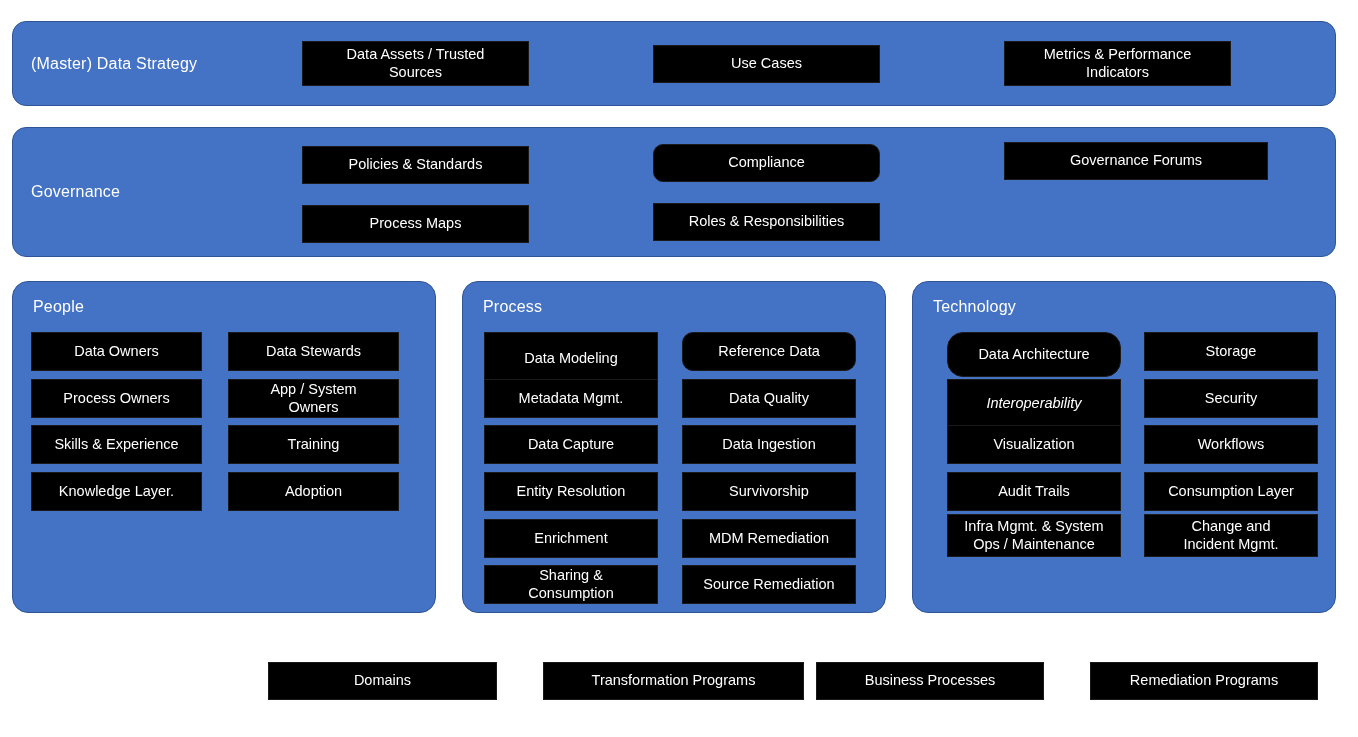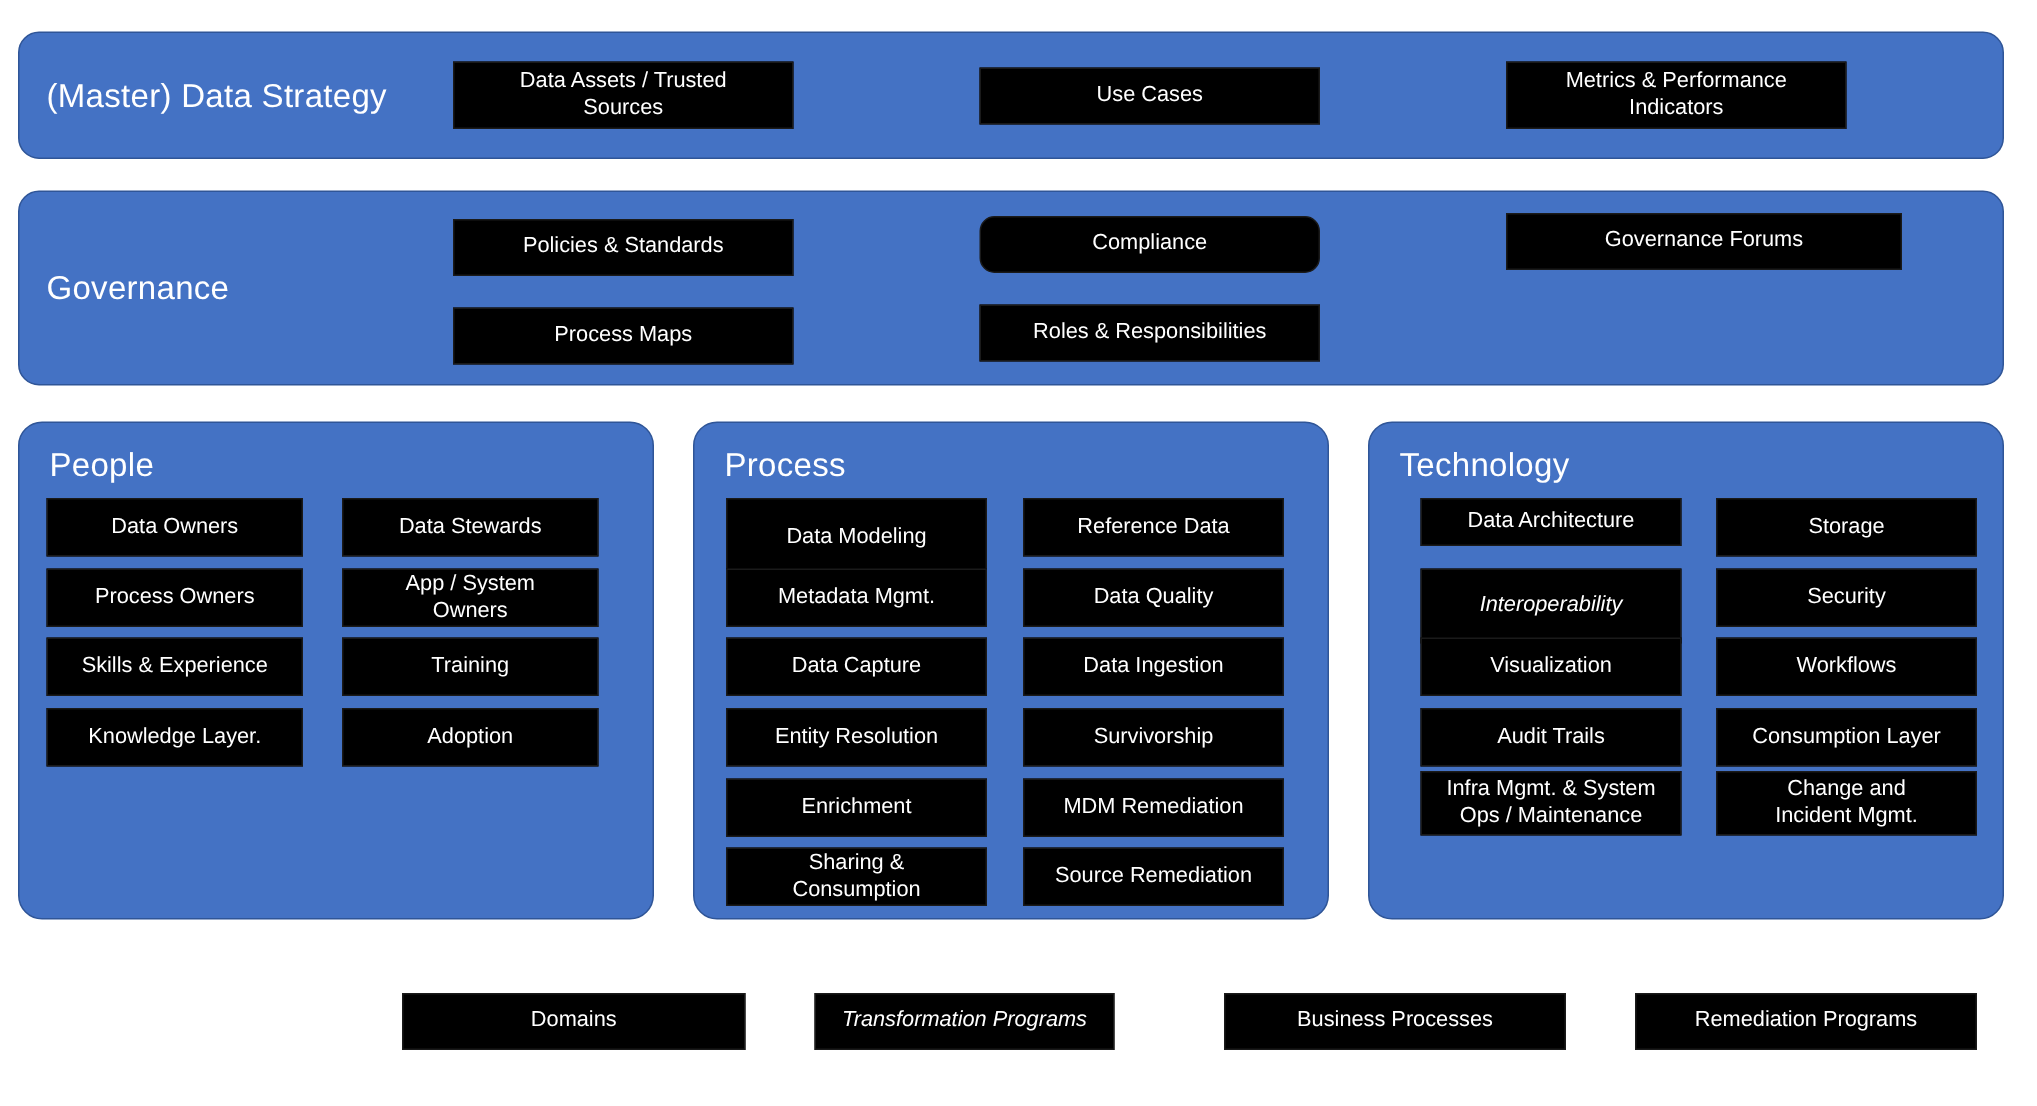"(Master) Data Strategy" .panel-title { font-size: 22px -> 16px }
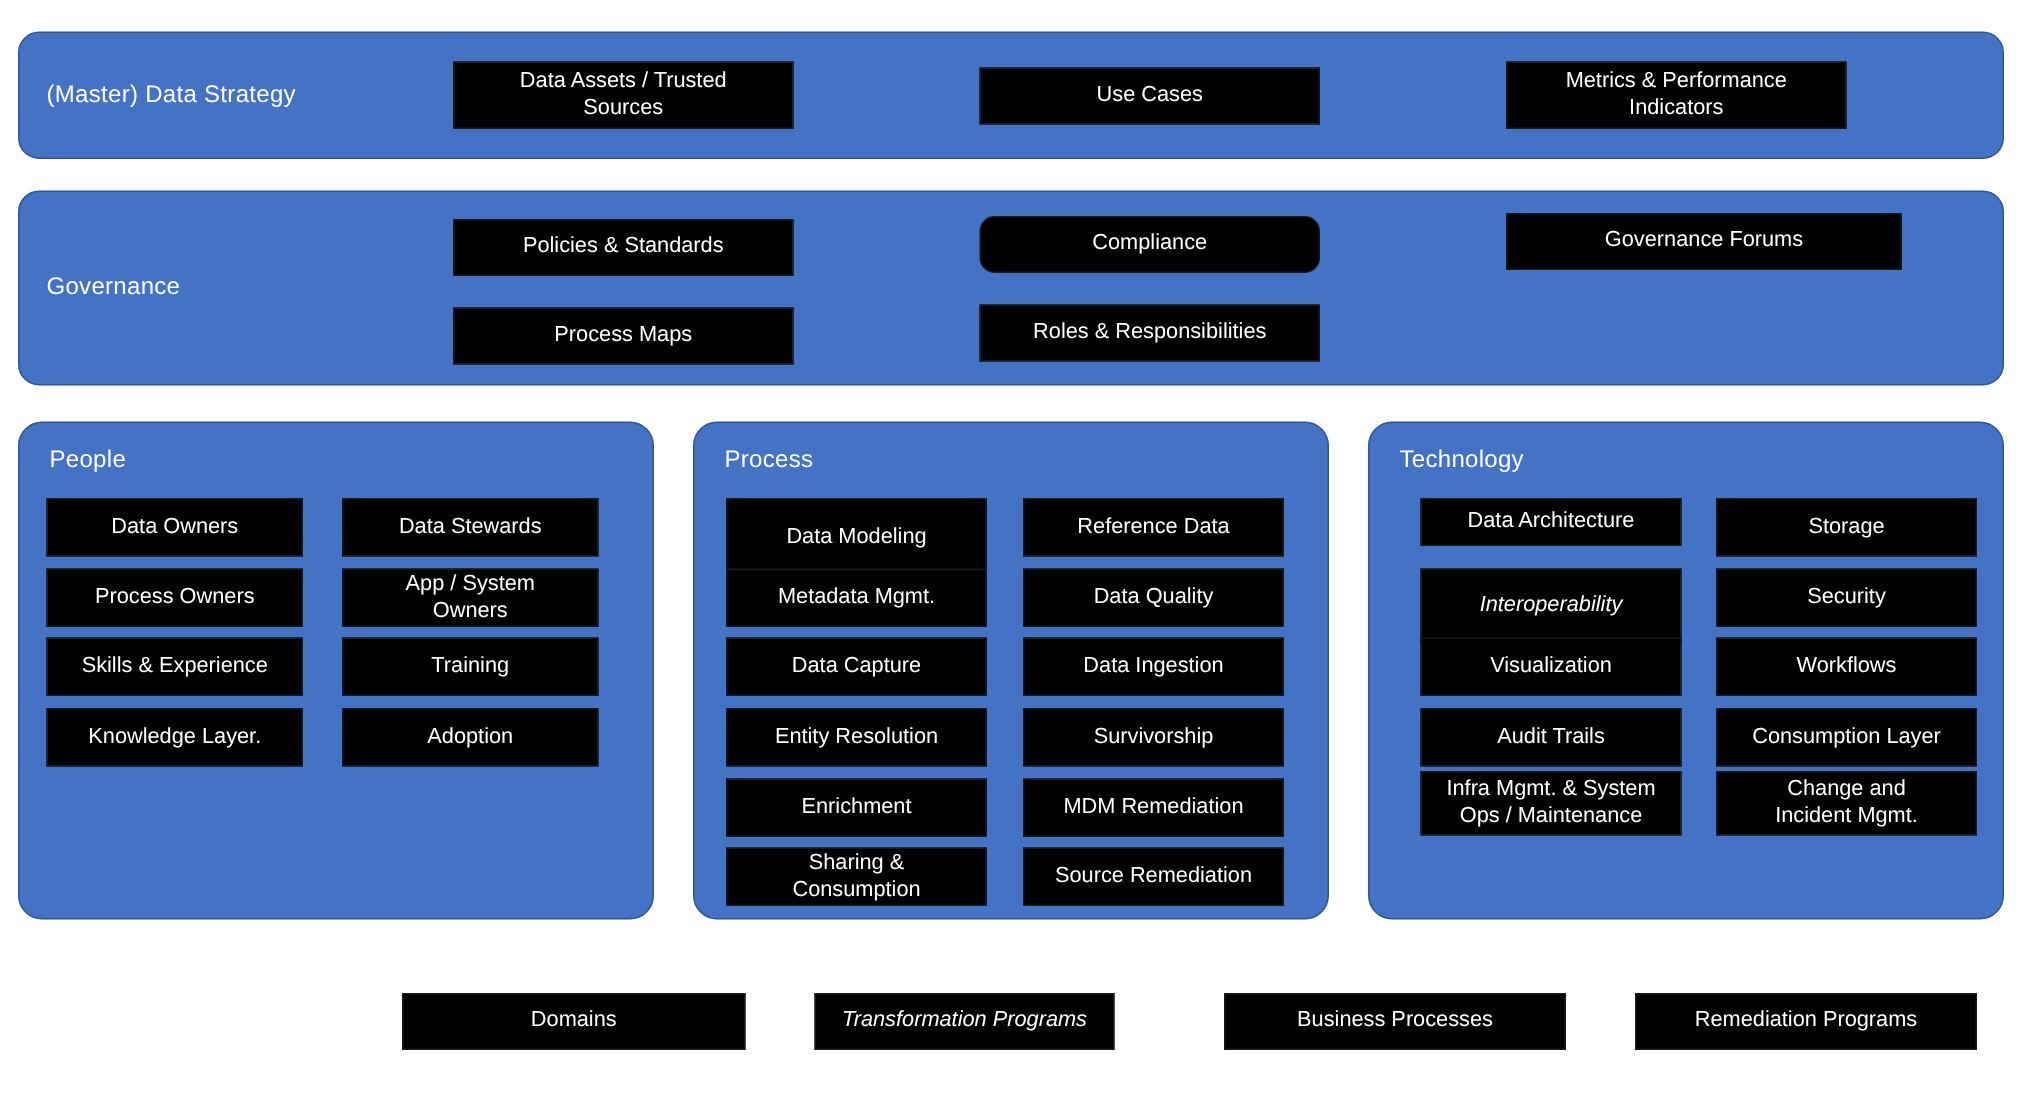"Reference Data" div.box { border-radius: none -> 11px }
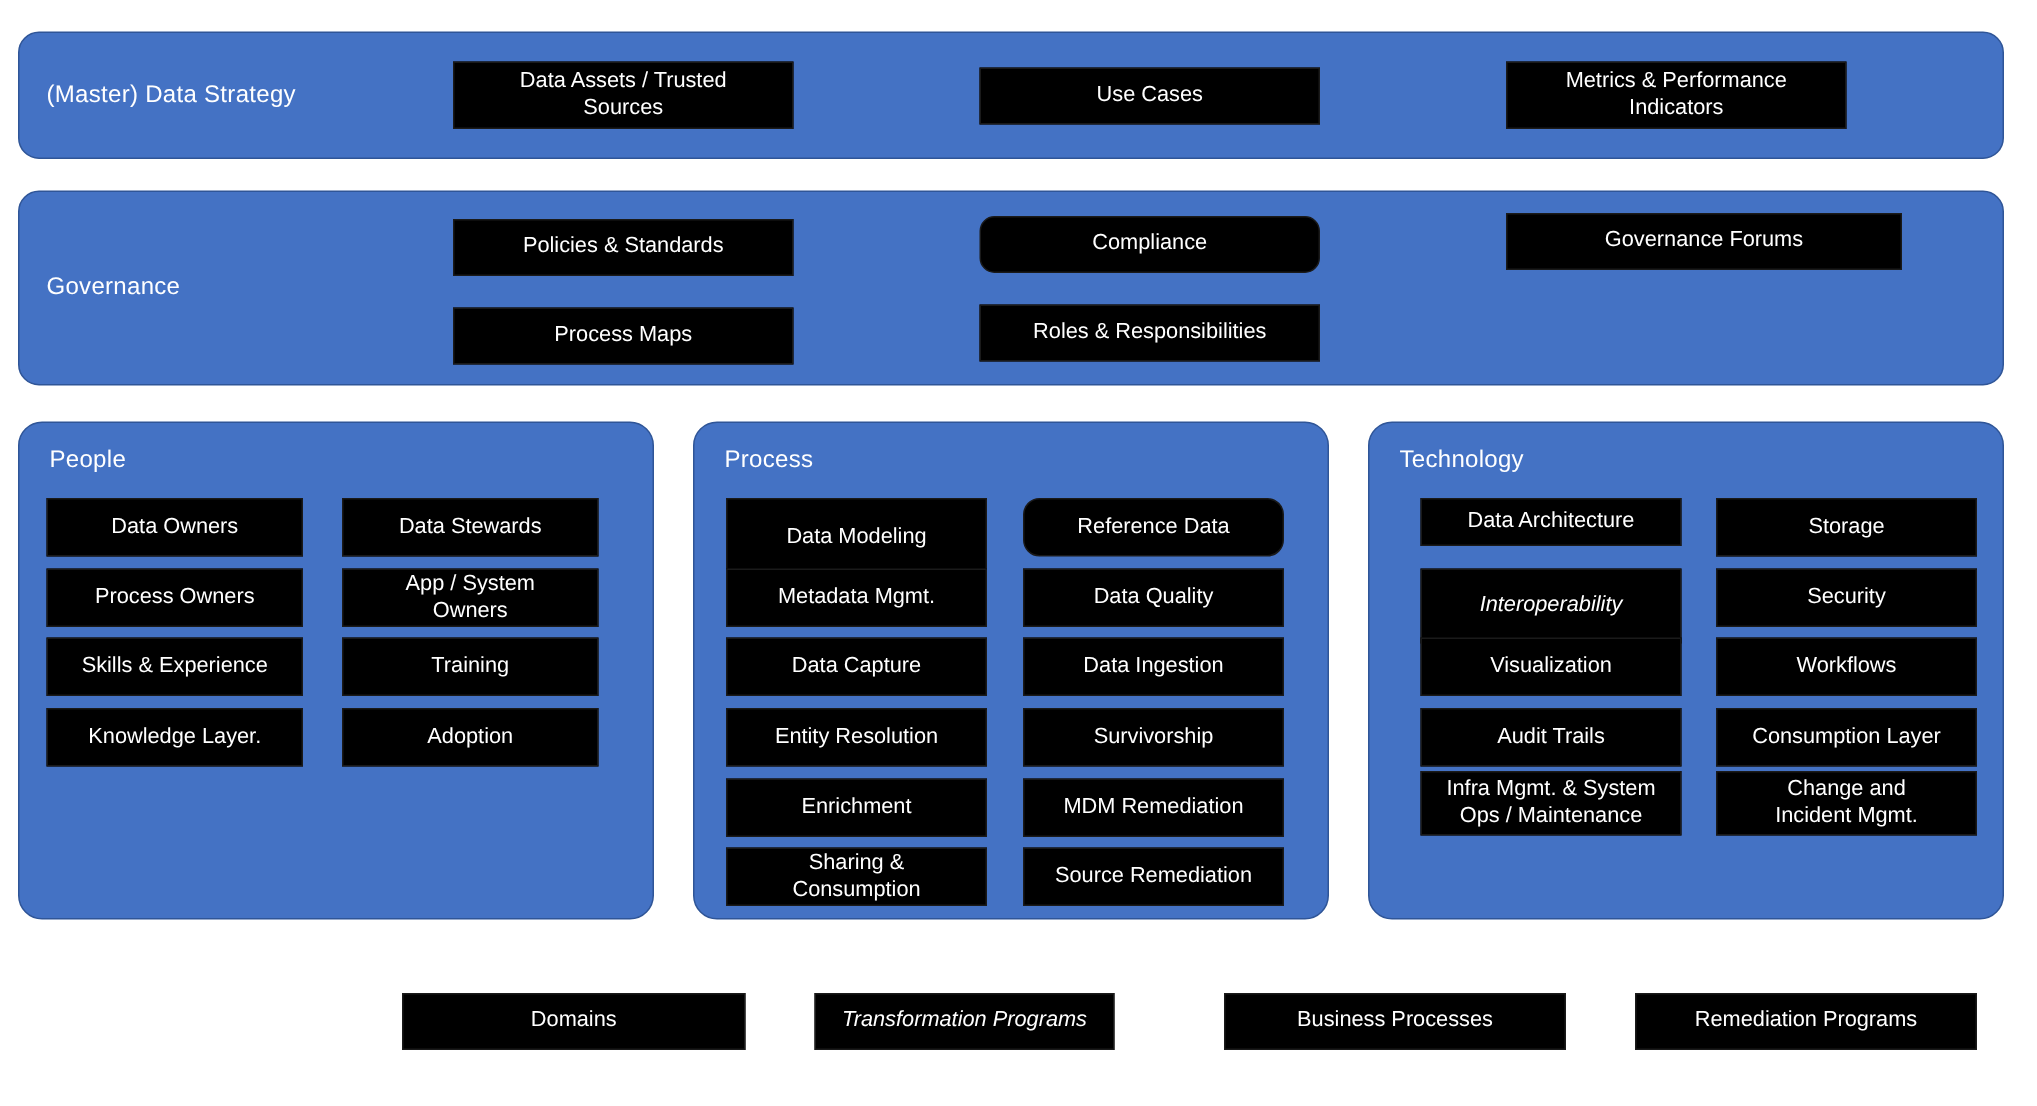"Data Architecture" div.box { border-radius: none -> 16px; height: 32px -> 45px }
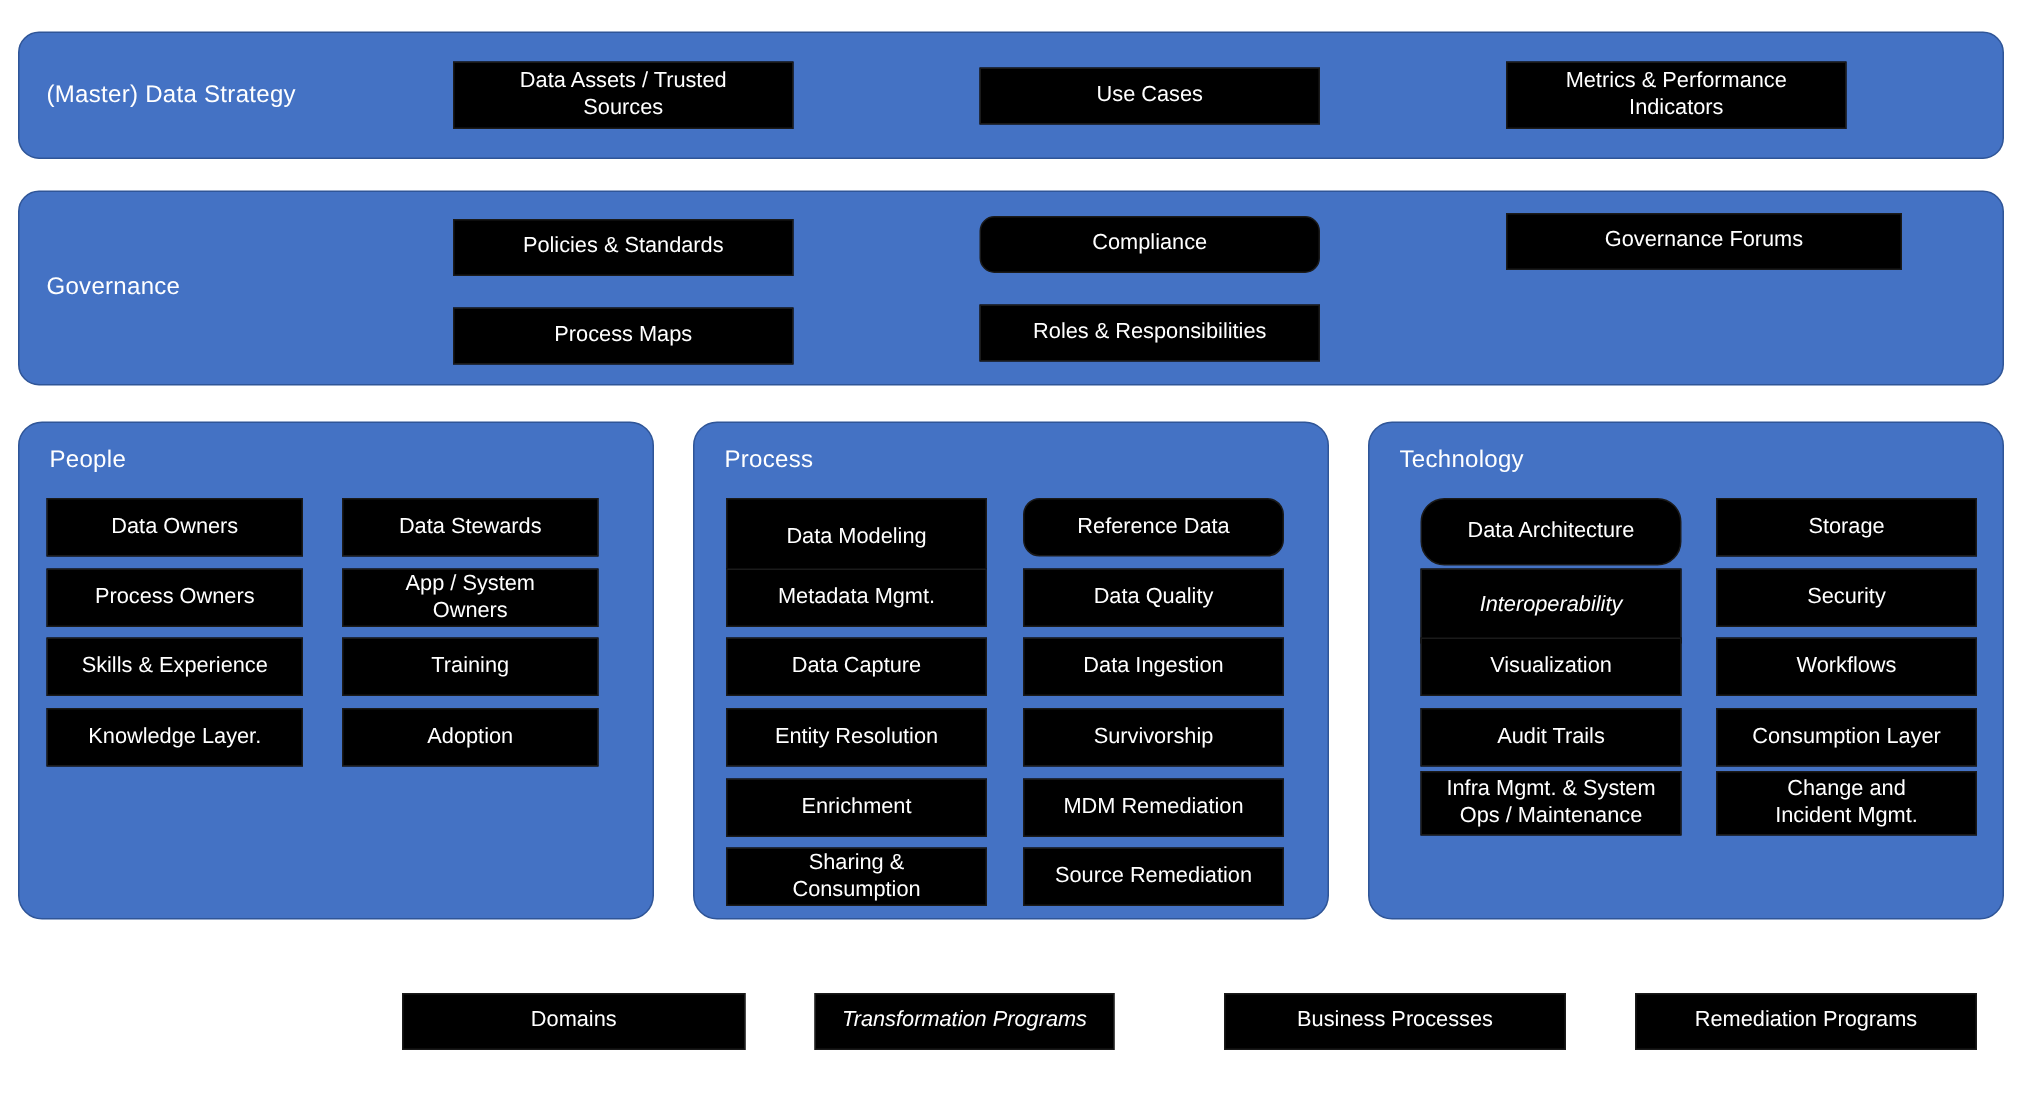"Transformation Programs" div.box { font-style: italic -> none; width: 200px -> 261px }
